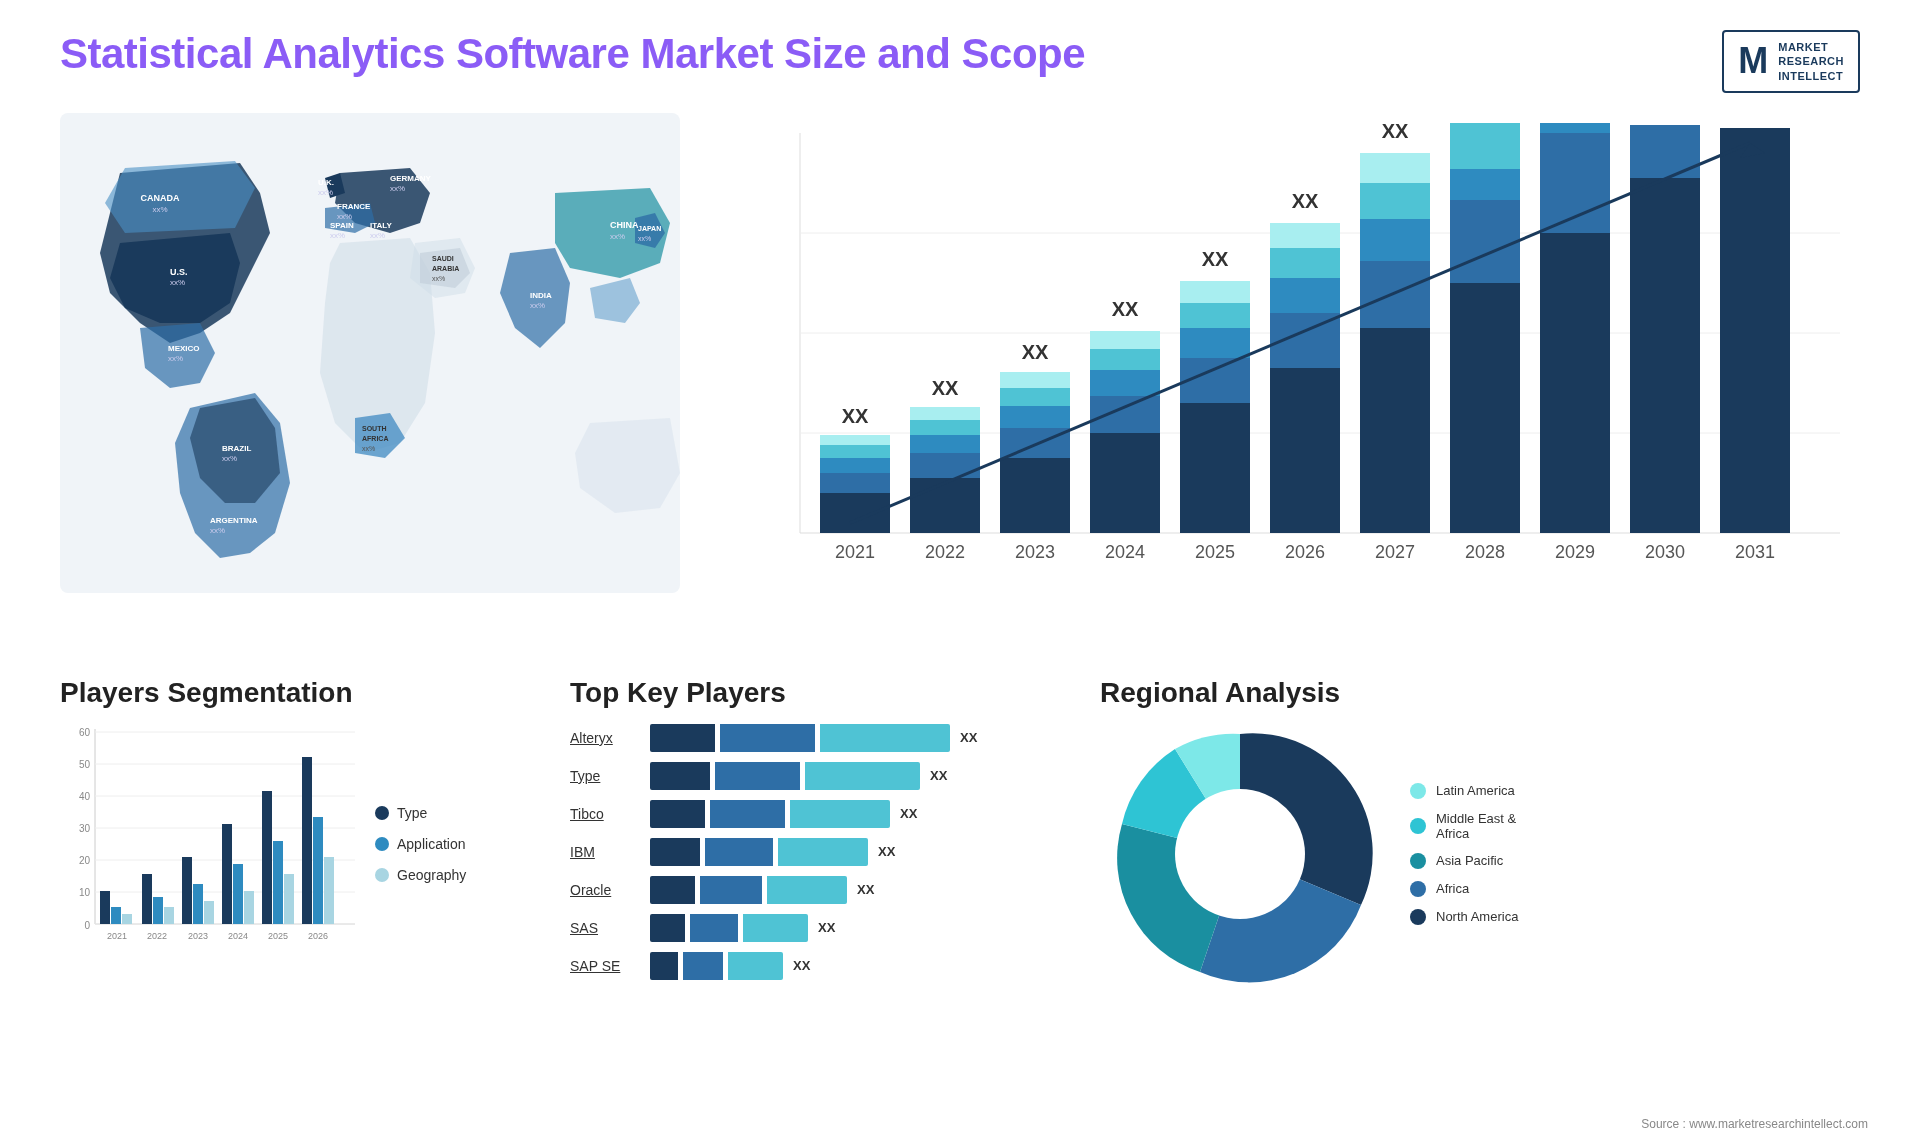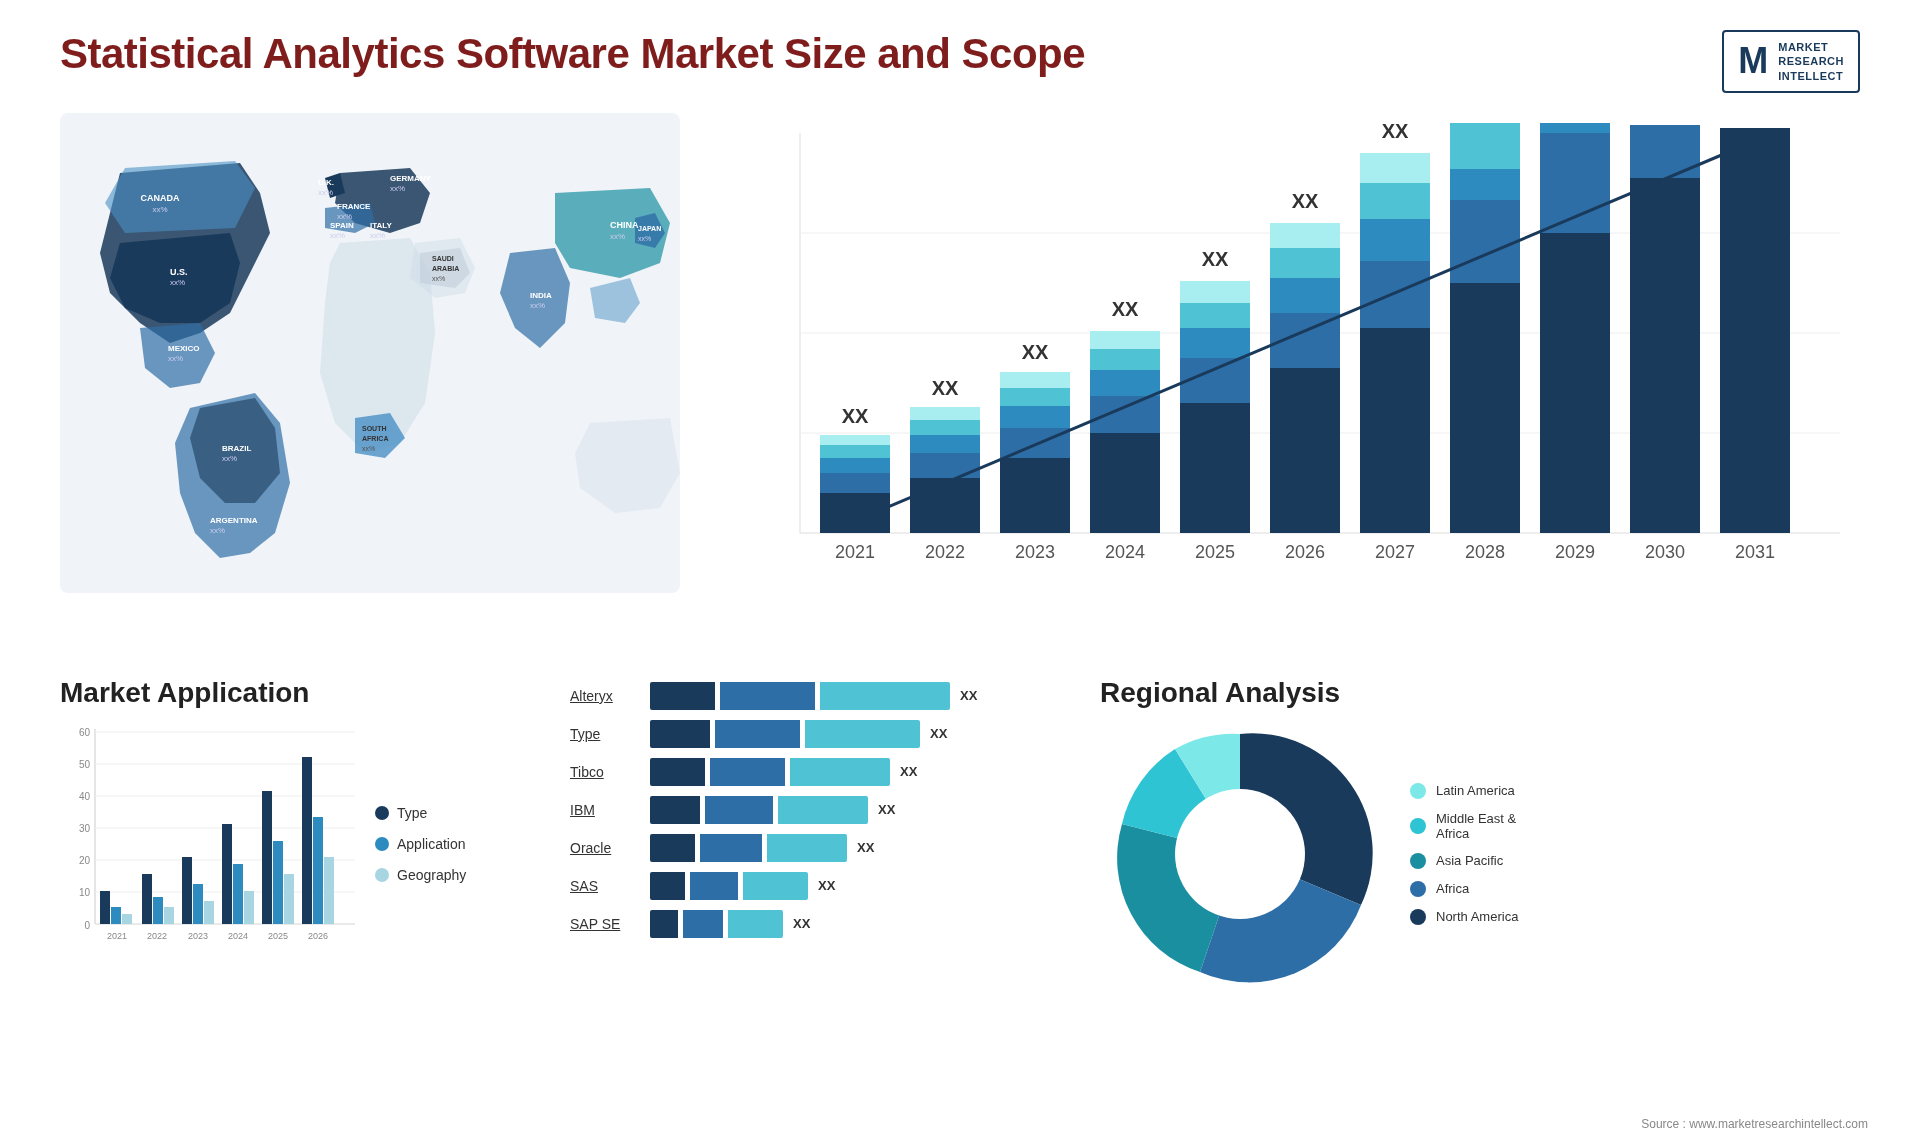"Statistical Analytics Software Market" .page-title { color: #7f1d1d -> #8b5cf6 }
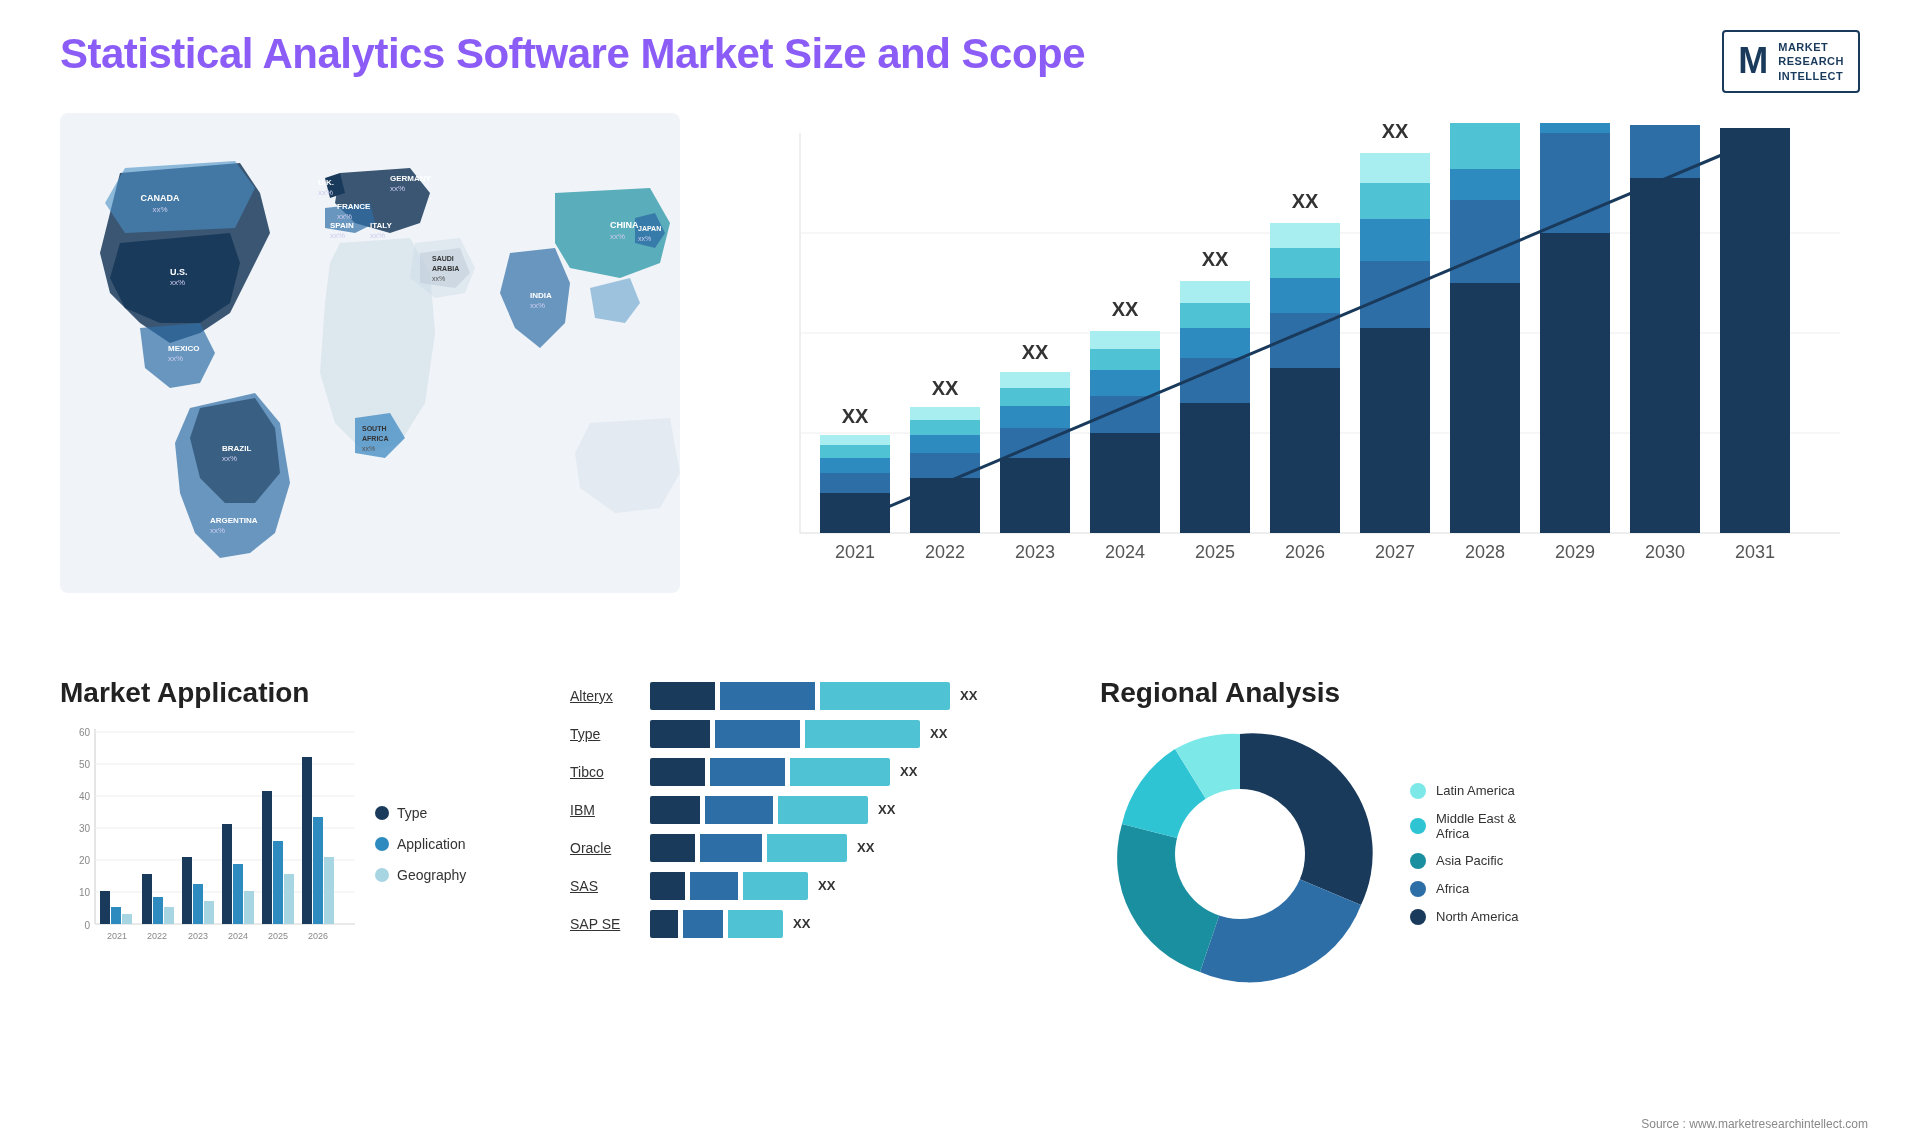"Market Application" div.section-title { text: Market Application -> Players Segmentation }
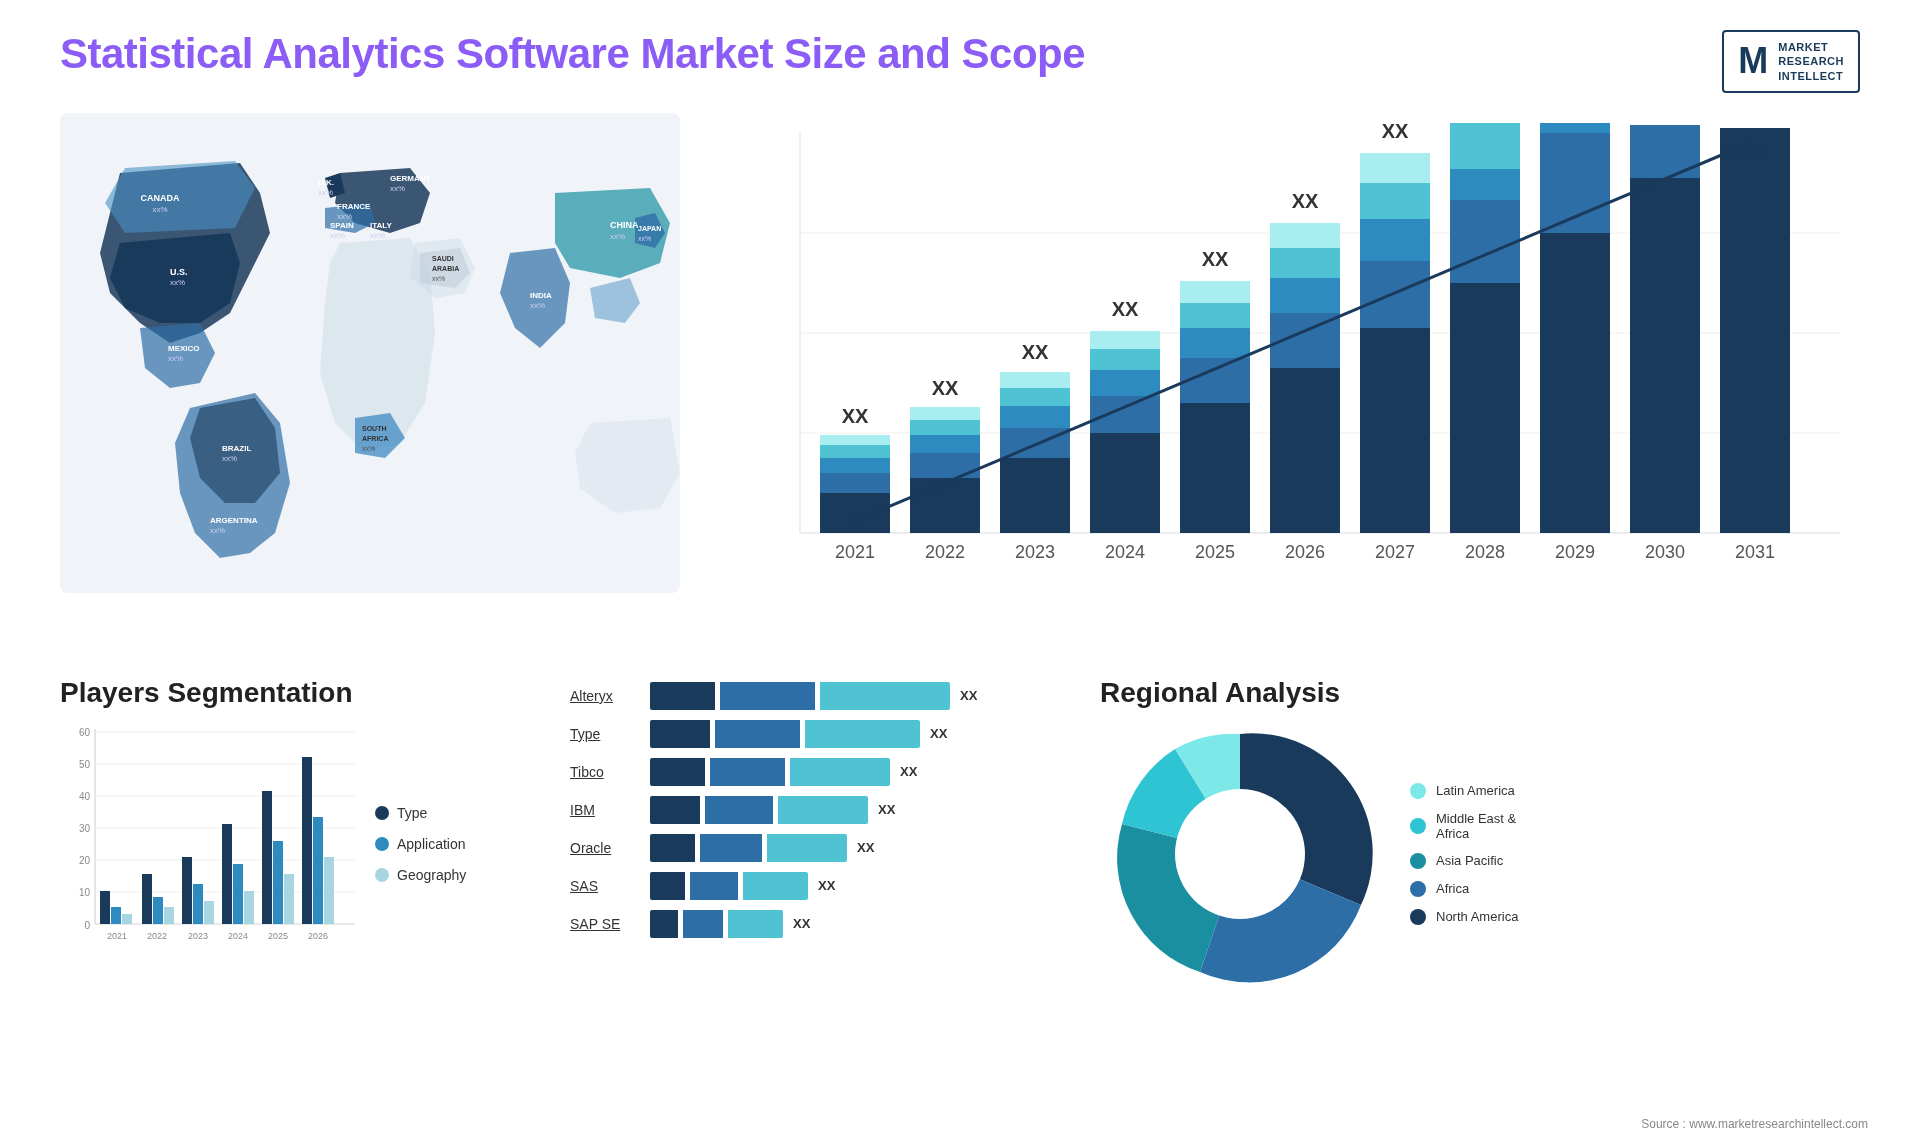"Top Key Players" div.section-title { html: none -> <div>Top Key Players</div> }
